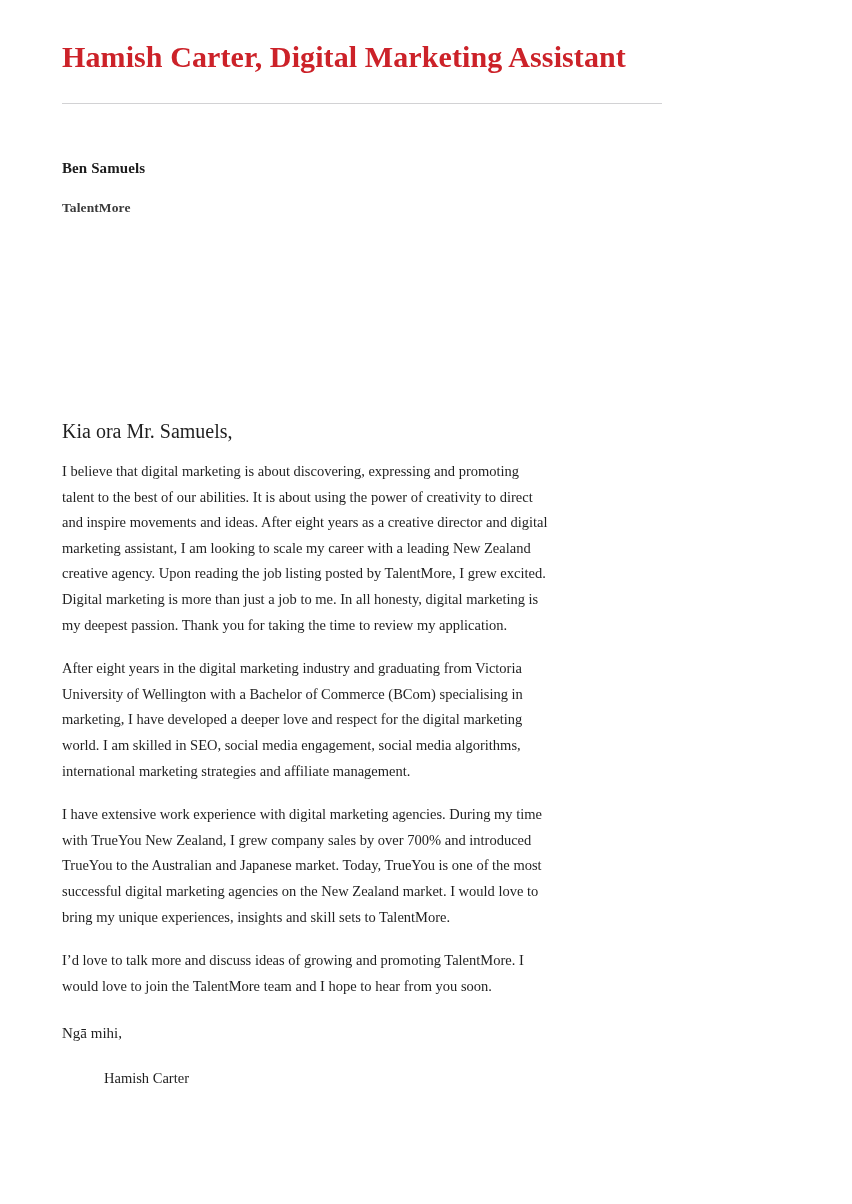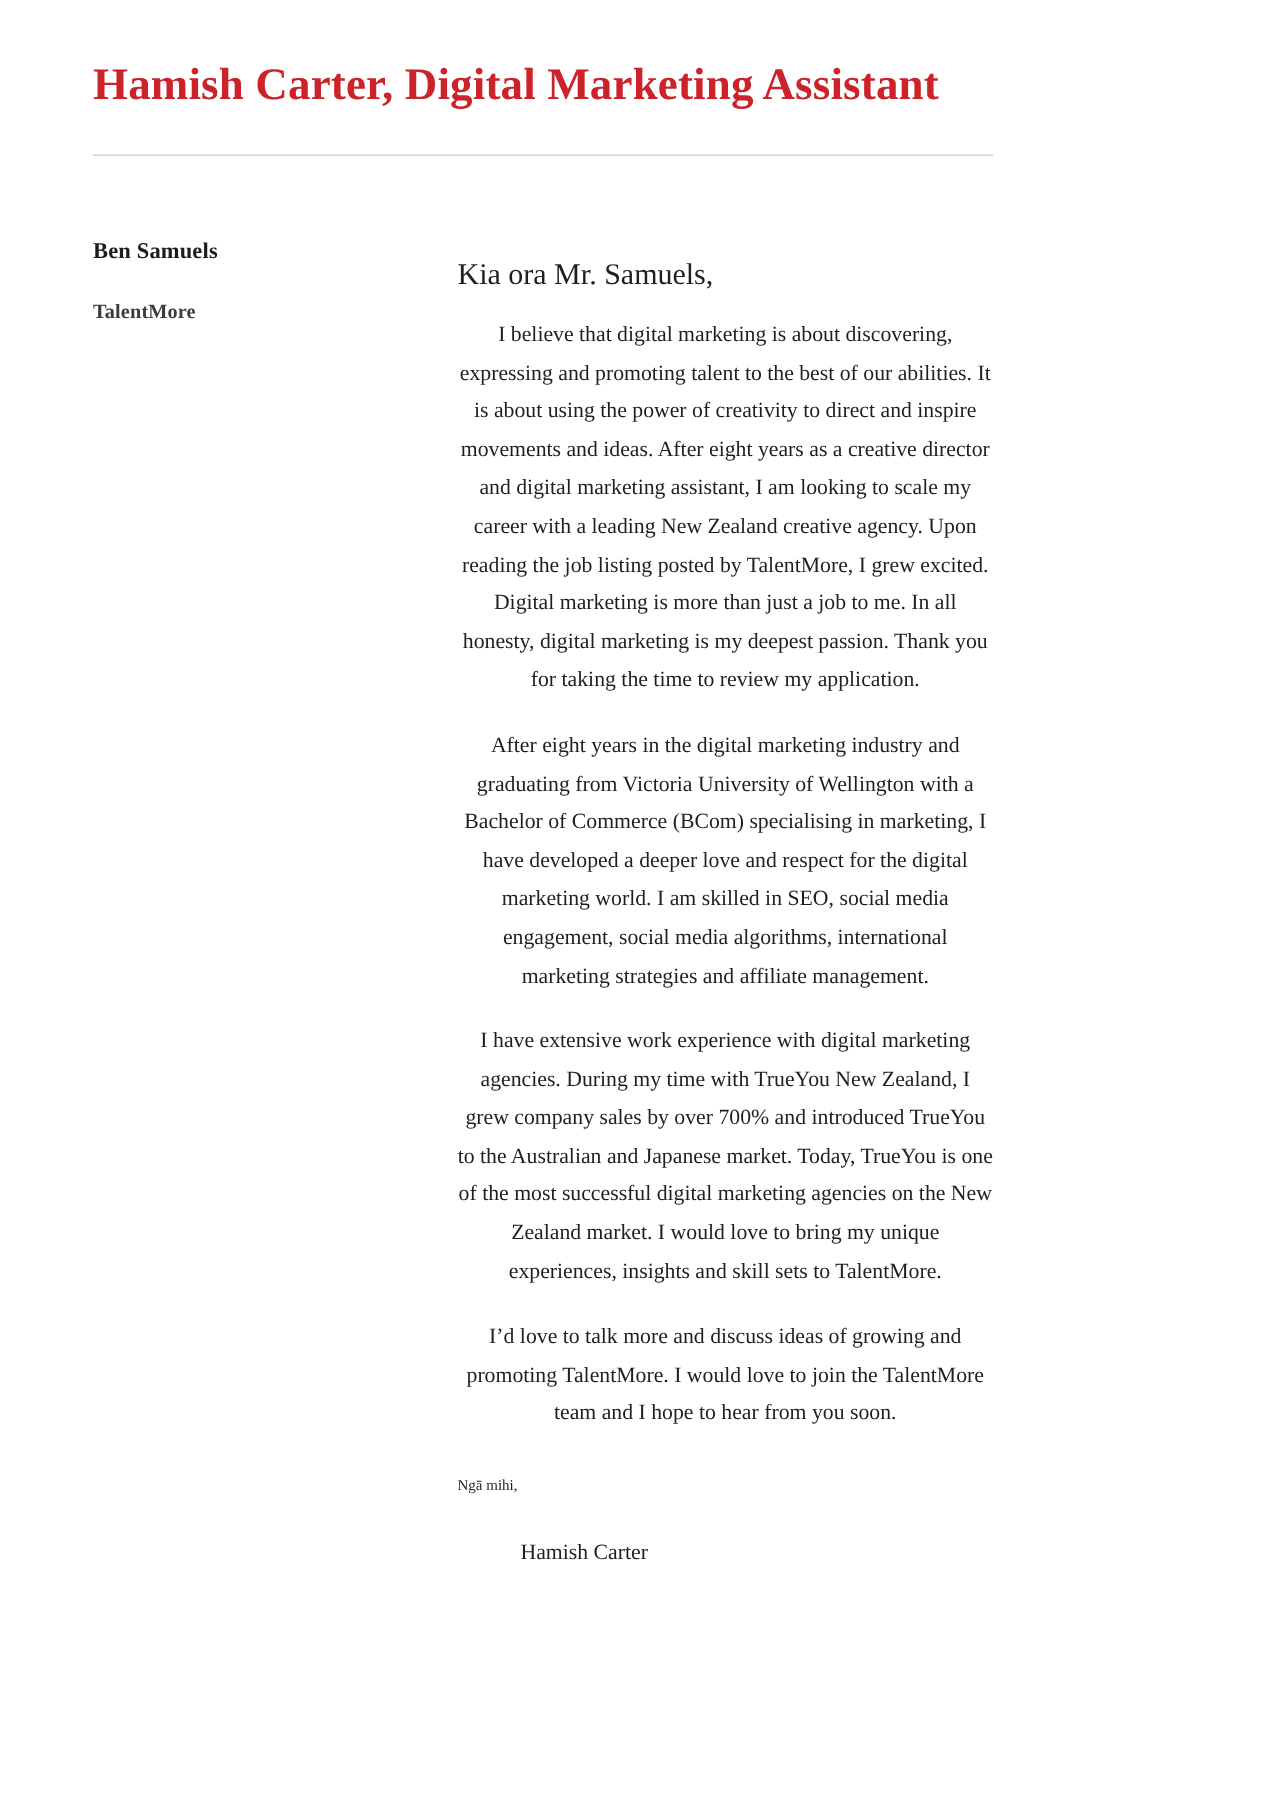"Ben Samuels" .letter-body { flex-direction: none -> column }
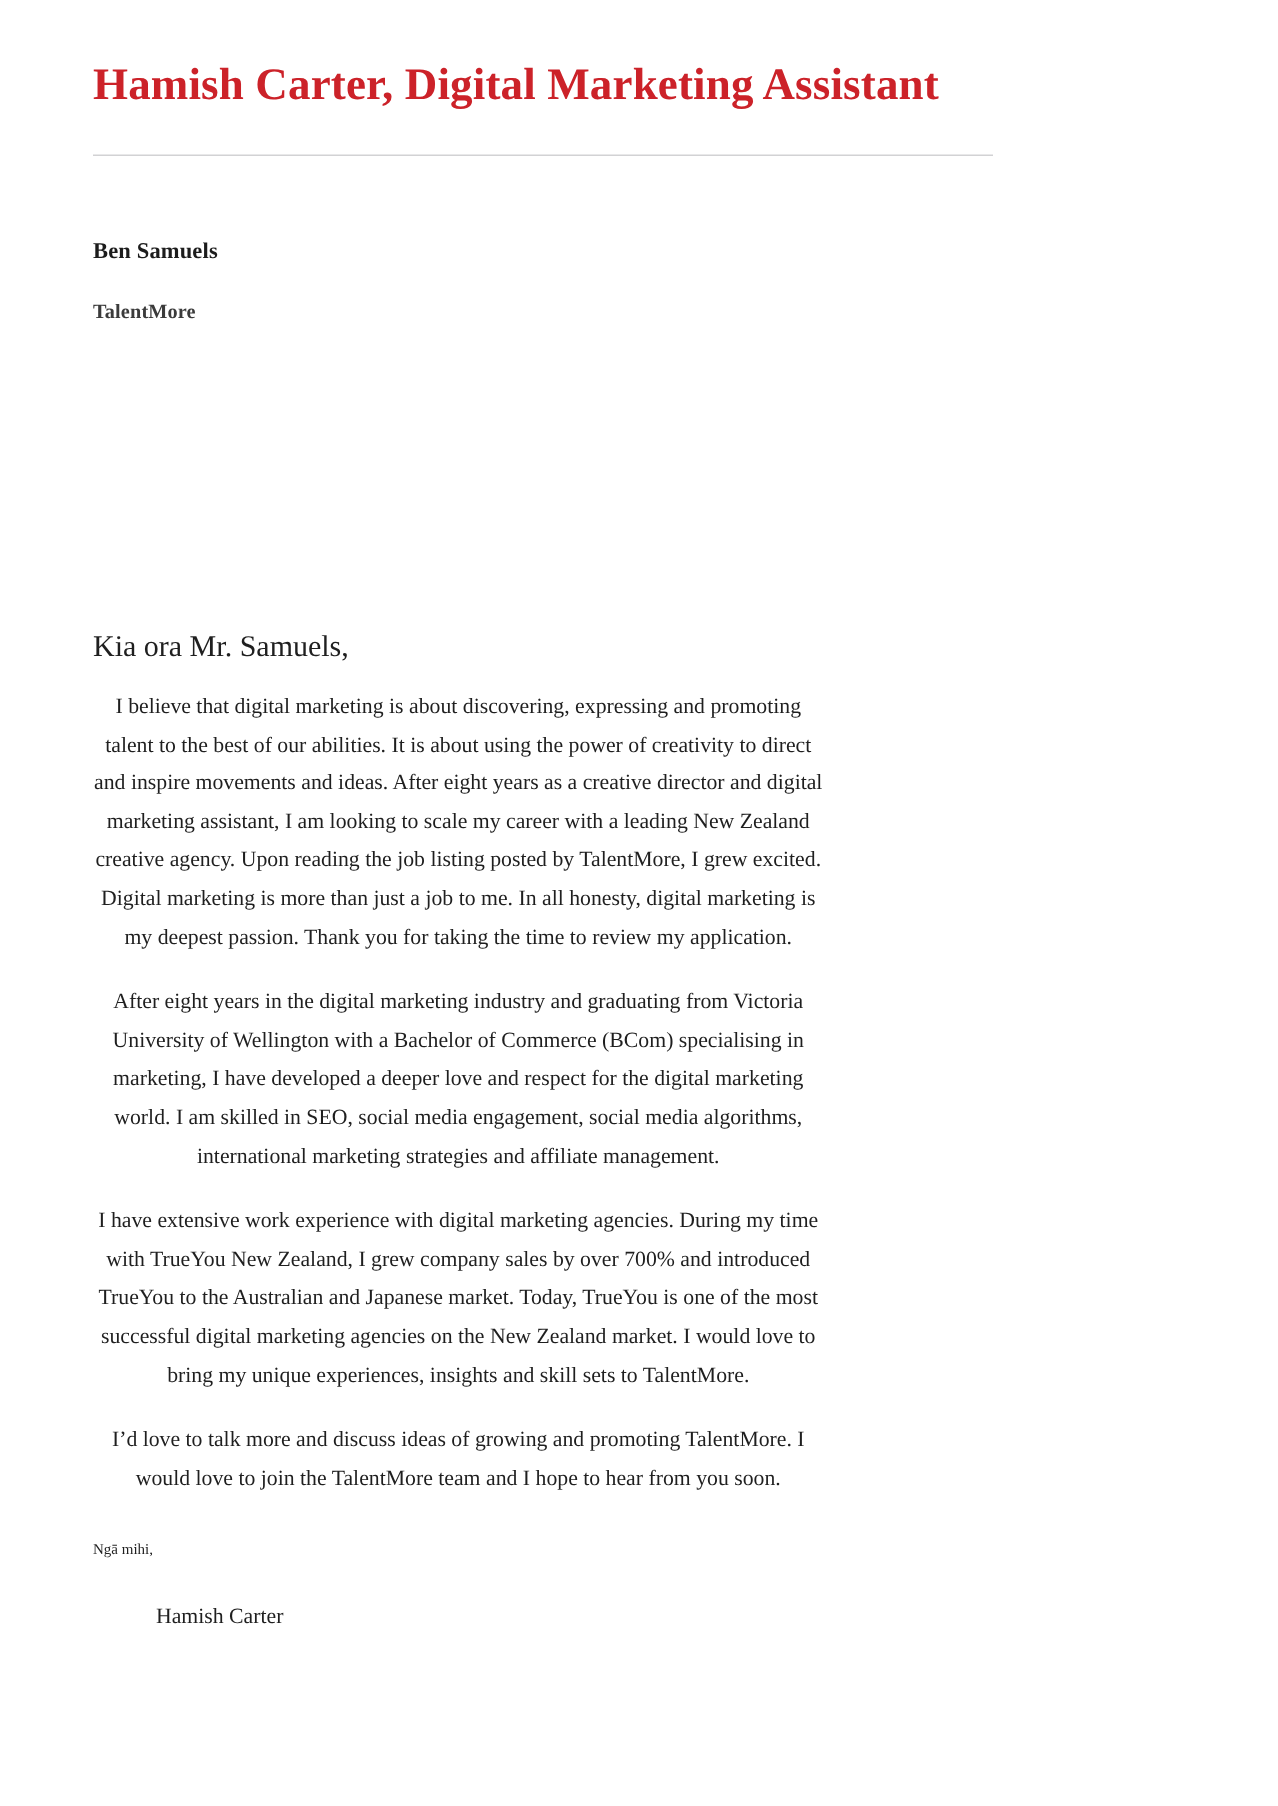"I believe that digital marketing" .letter-paragraph { text-align: center -> left }
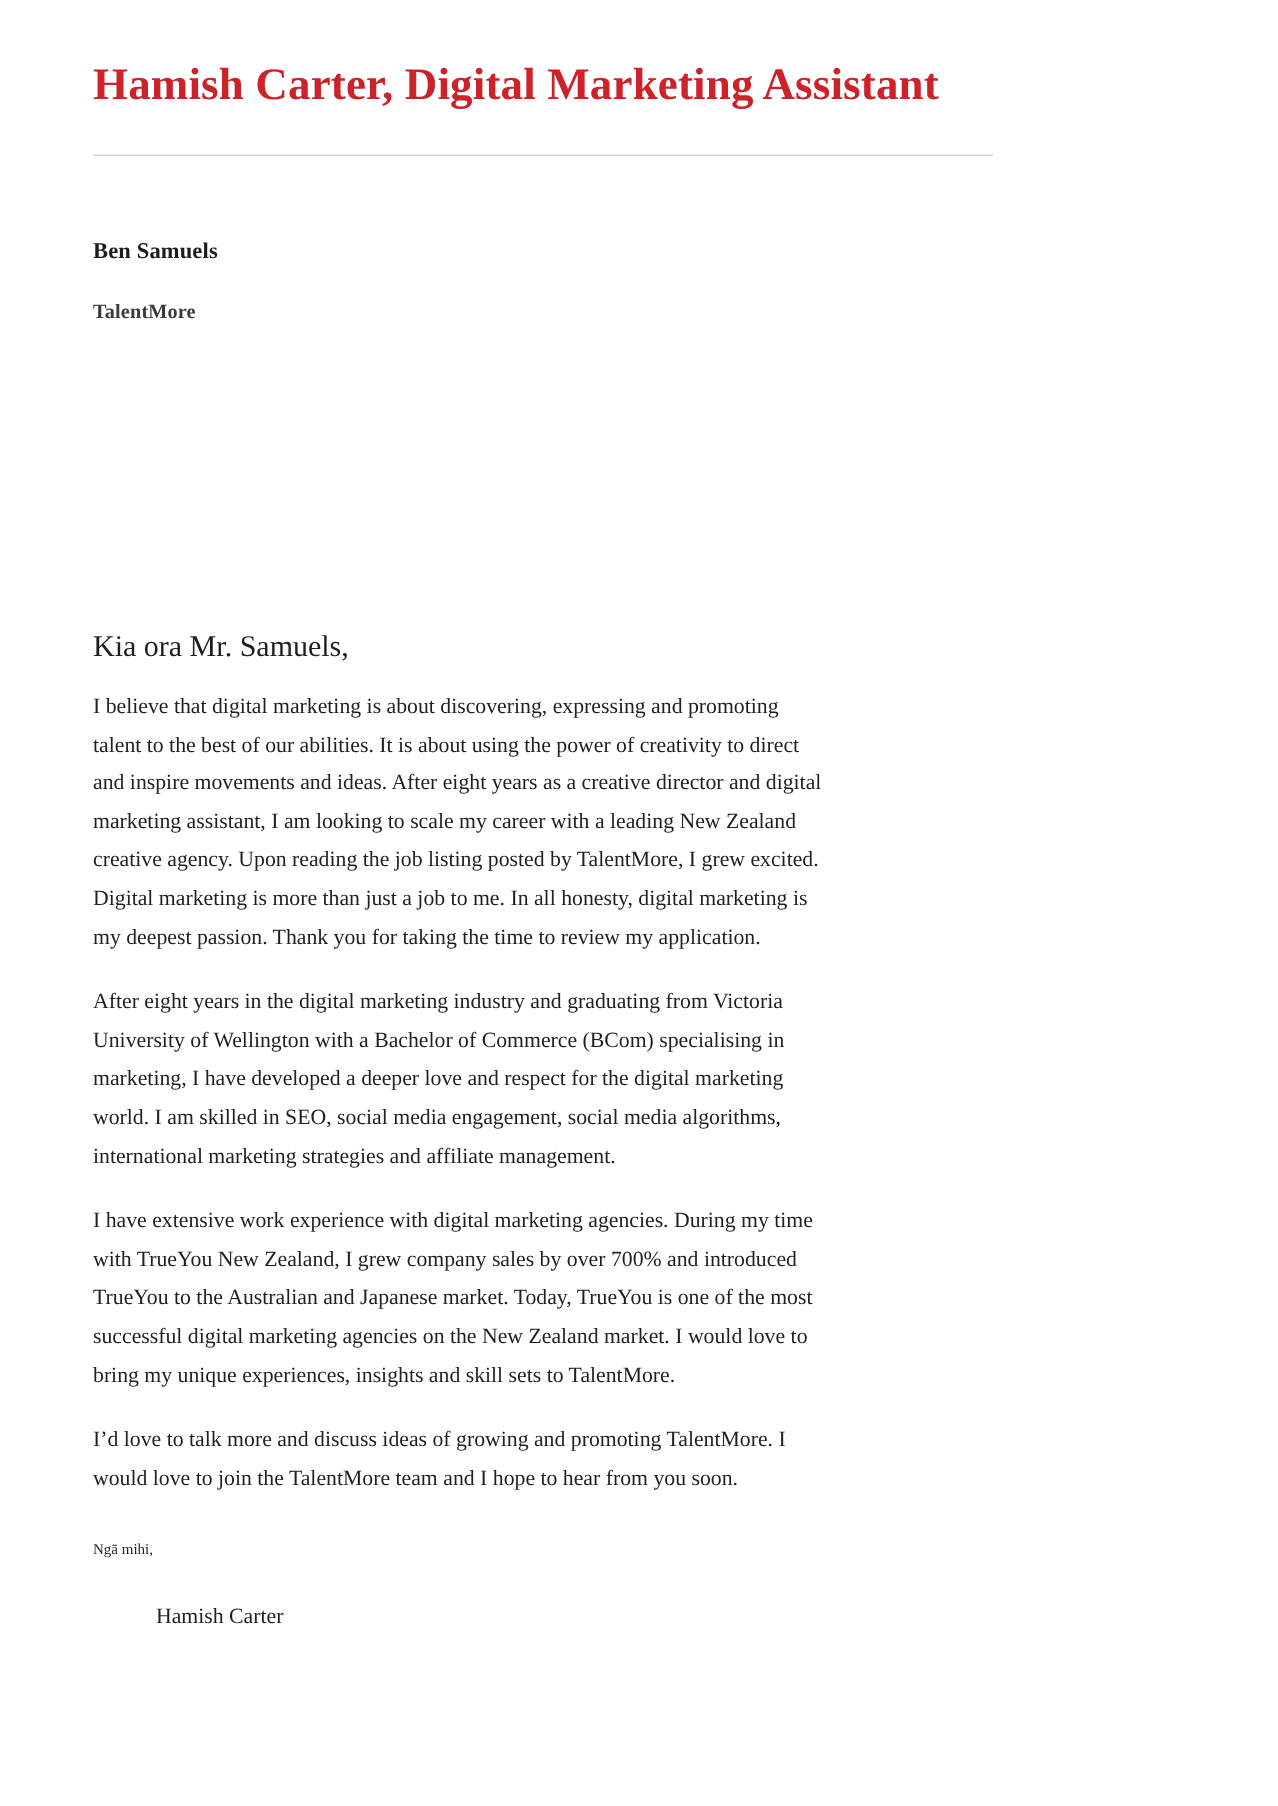"Ngā mihi," .letter-signoff { font-size: 10px -> 15px }
